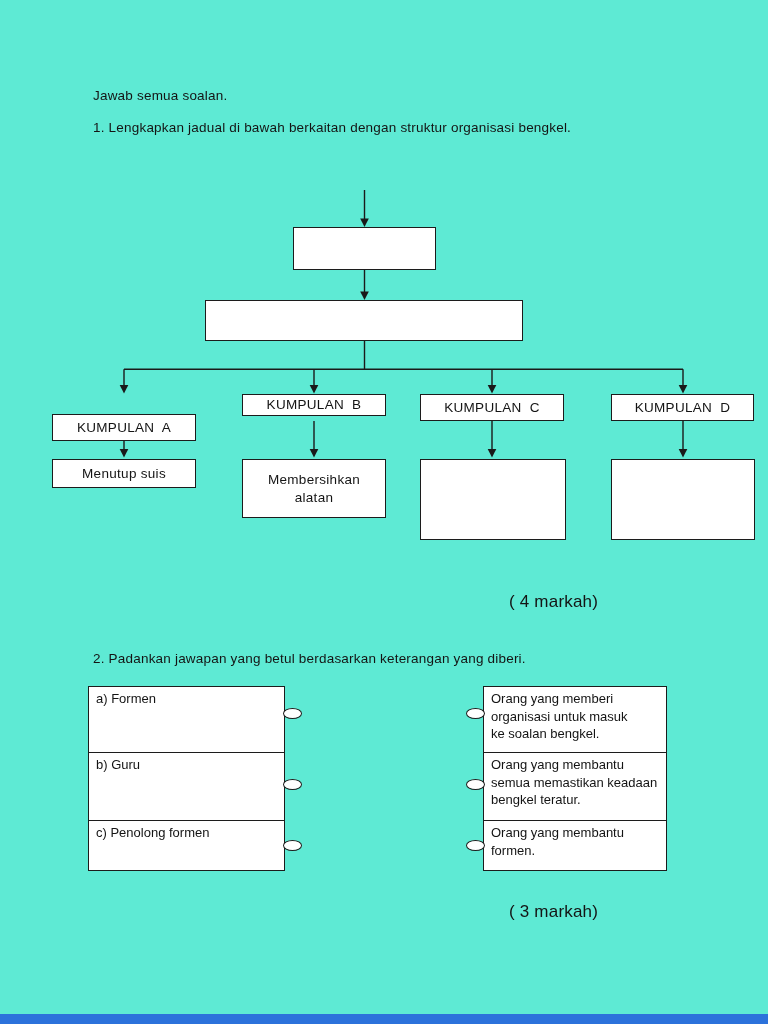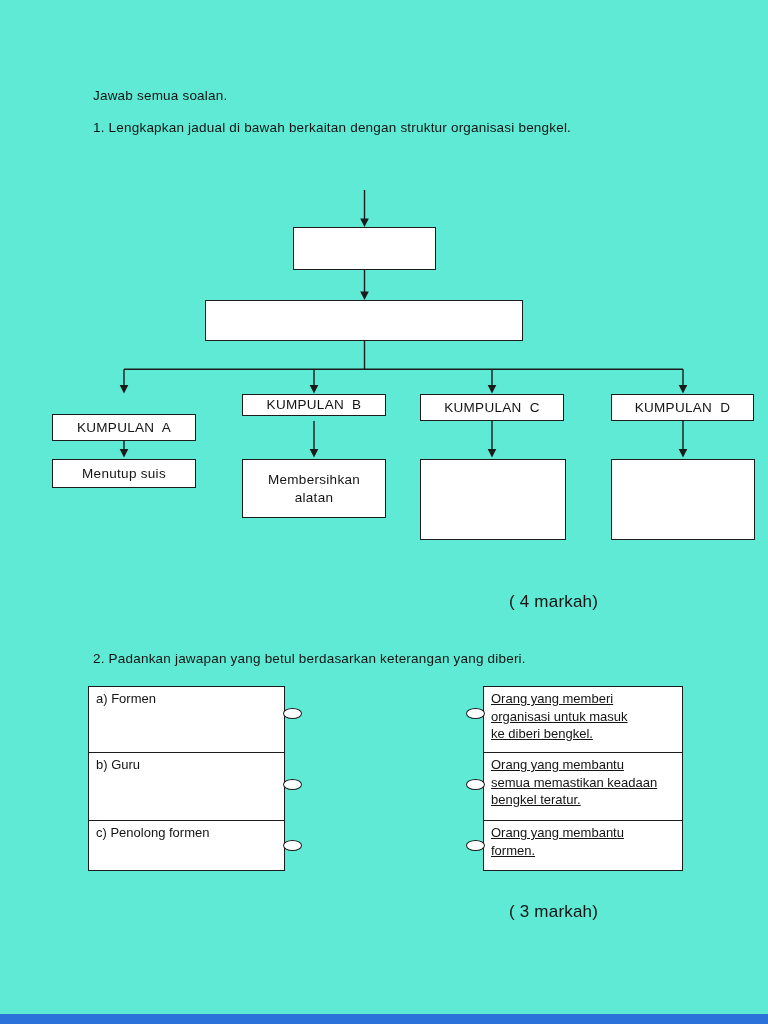"Orang yang memberi" div.match { text-decoration: underline -> none; width: 200px -> 184px }
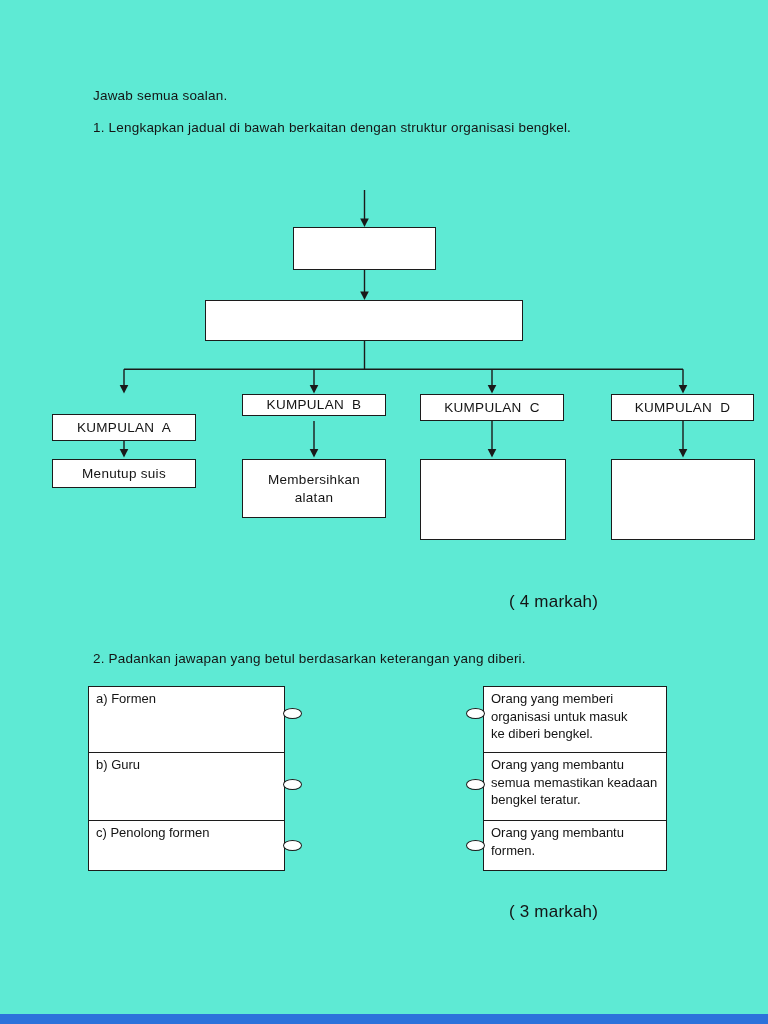"ke diberi bengkel." div { text: diberi -> soalan }
